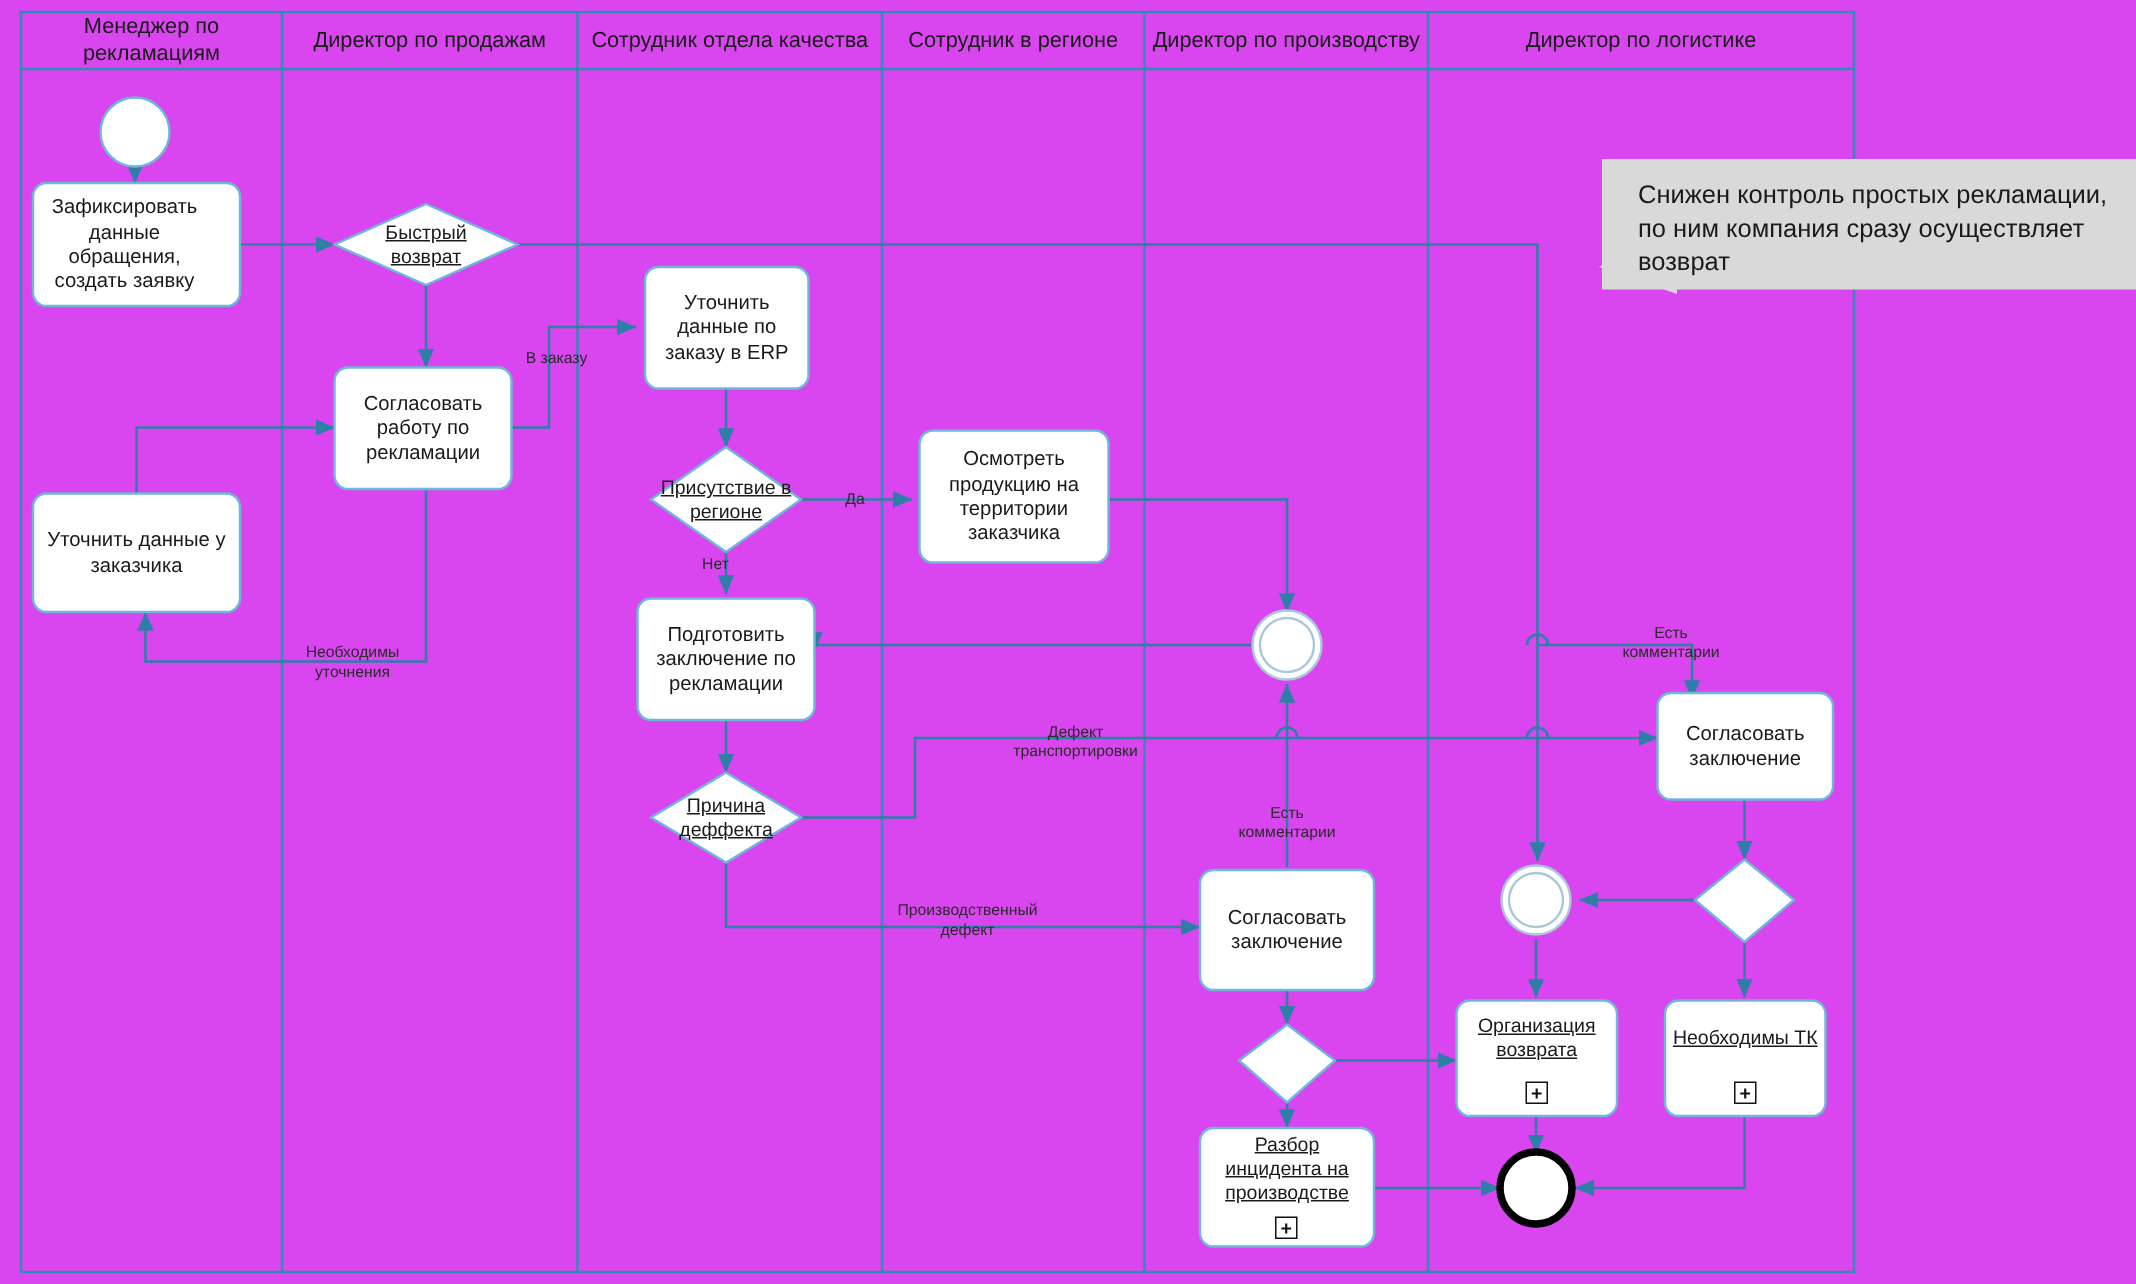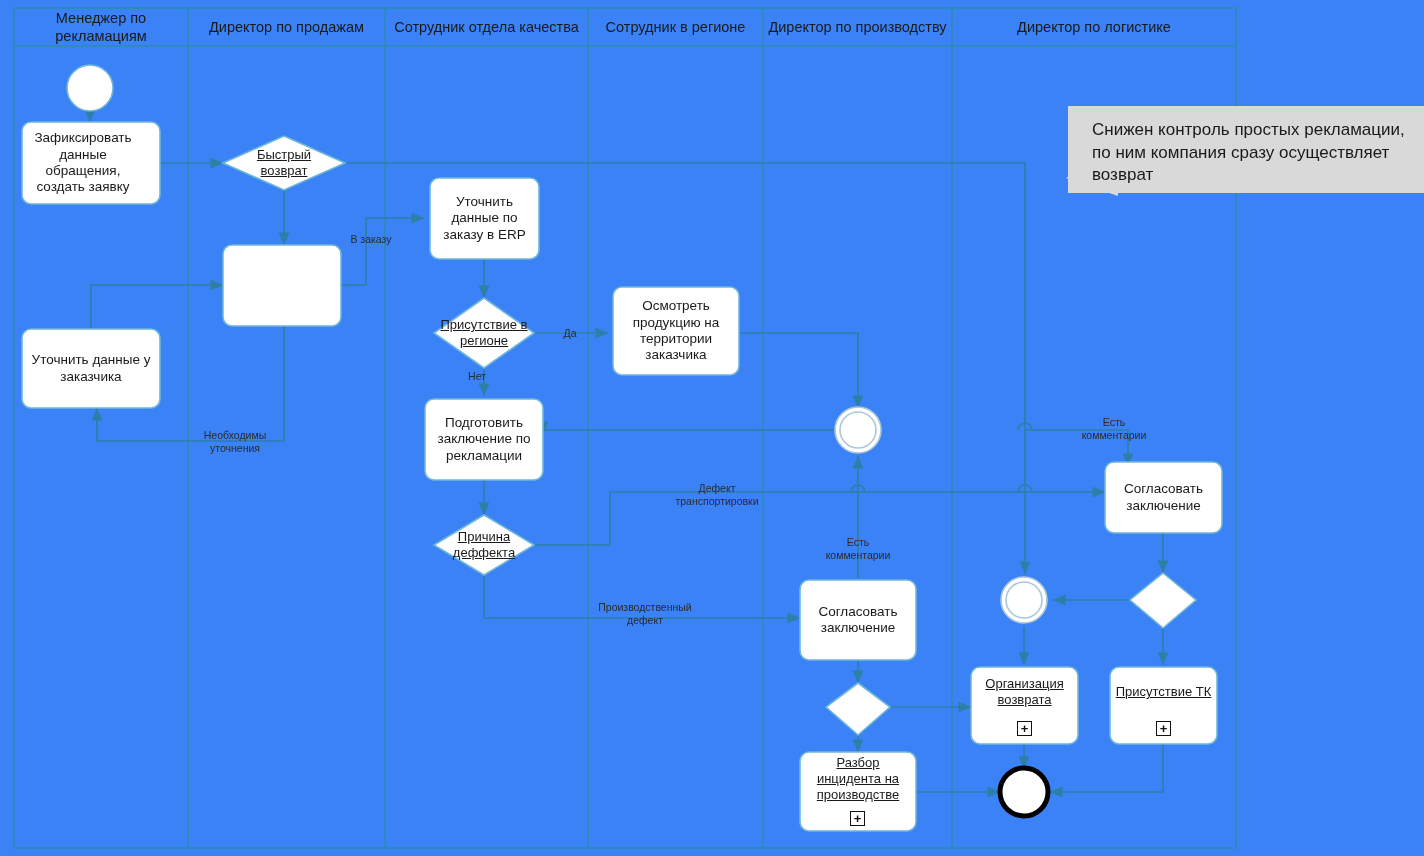"Менеджер по рекламациям" #stage { background: #3b82f6 -> #d946ef }
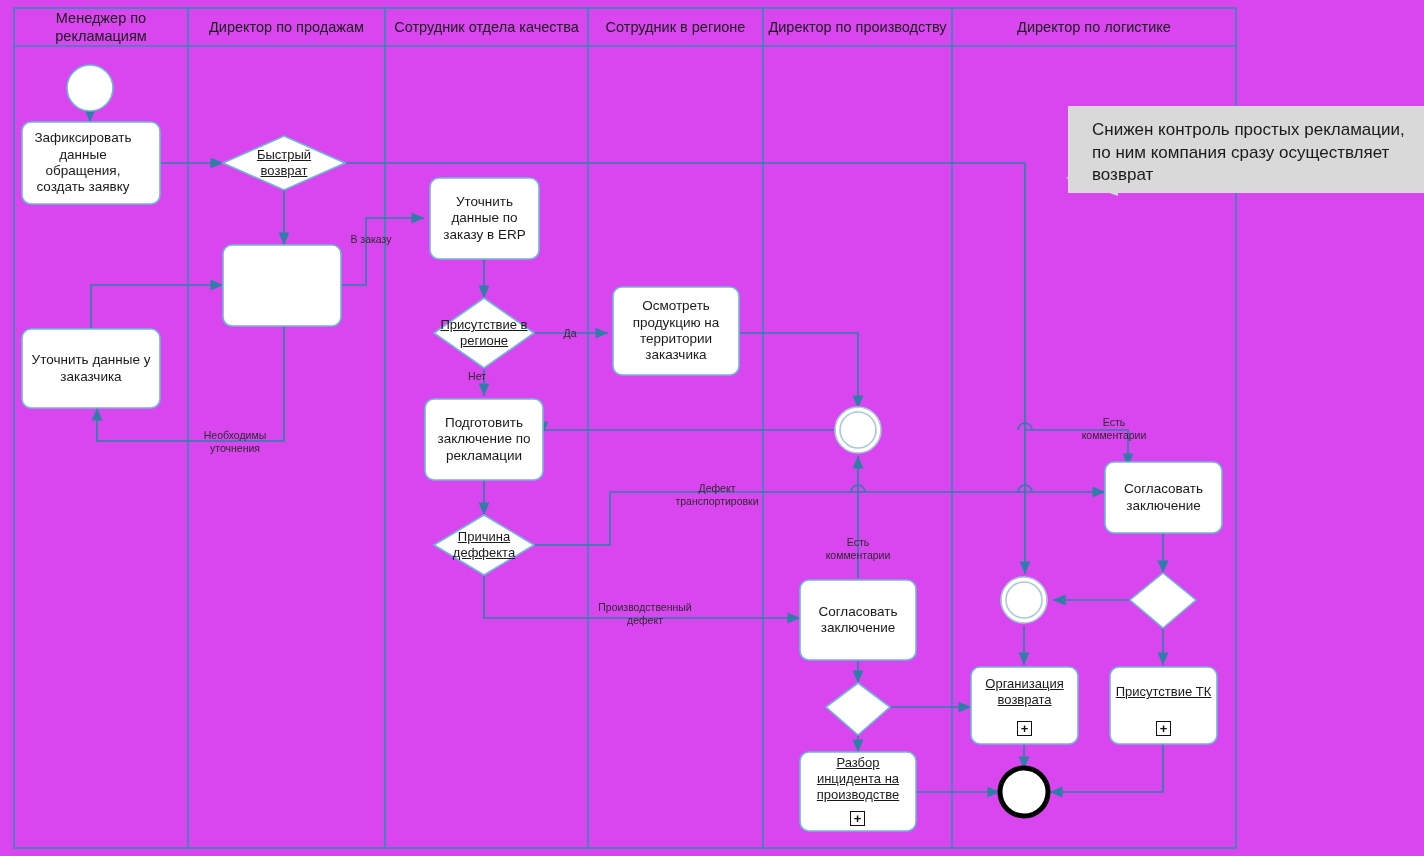"Согласовать работу по рекламации" div.node-label { html: none -> <div>Согласовать работу по рекламации</div> }
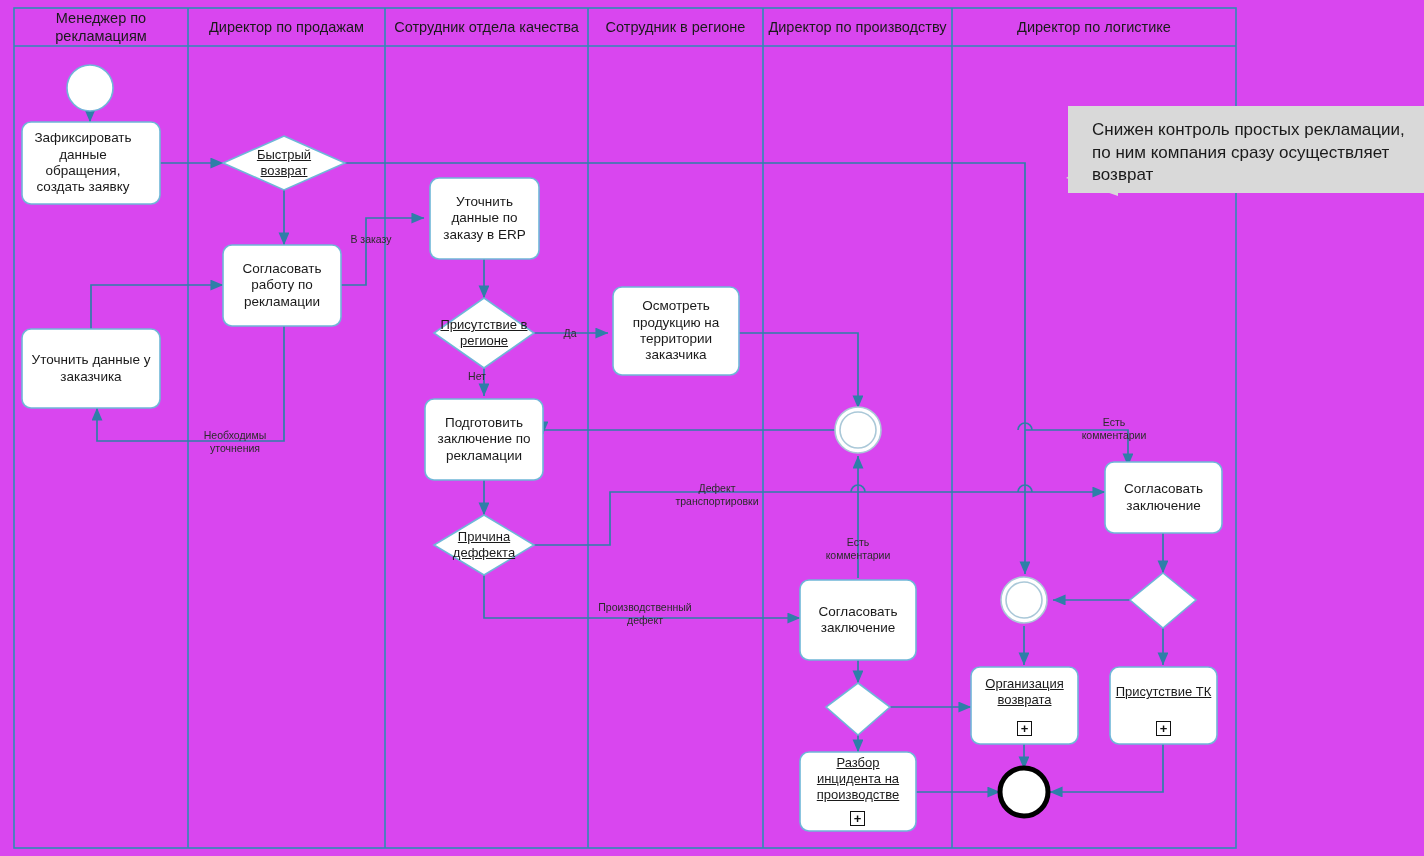"Присутствие ТК" div.node-label { text: Присутствие -> Необходимы }
